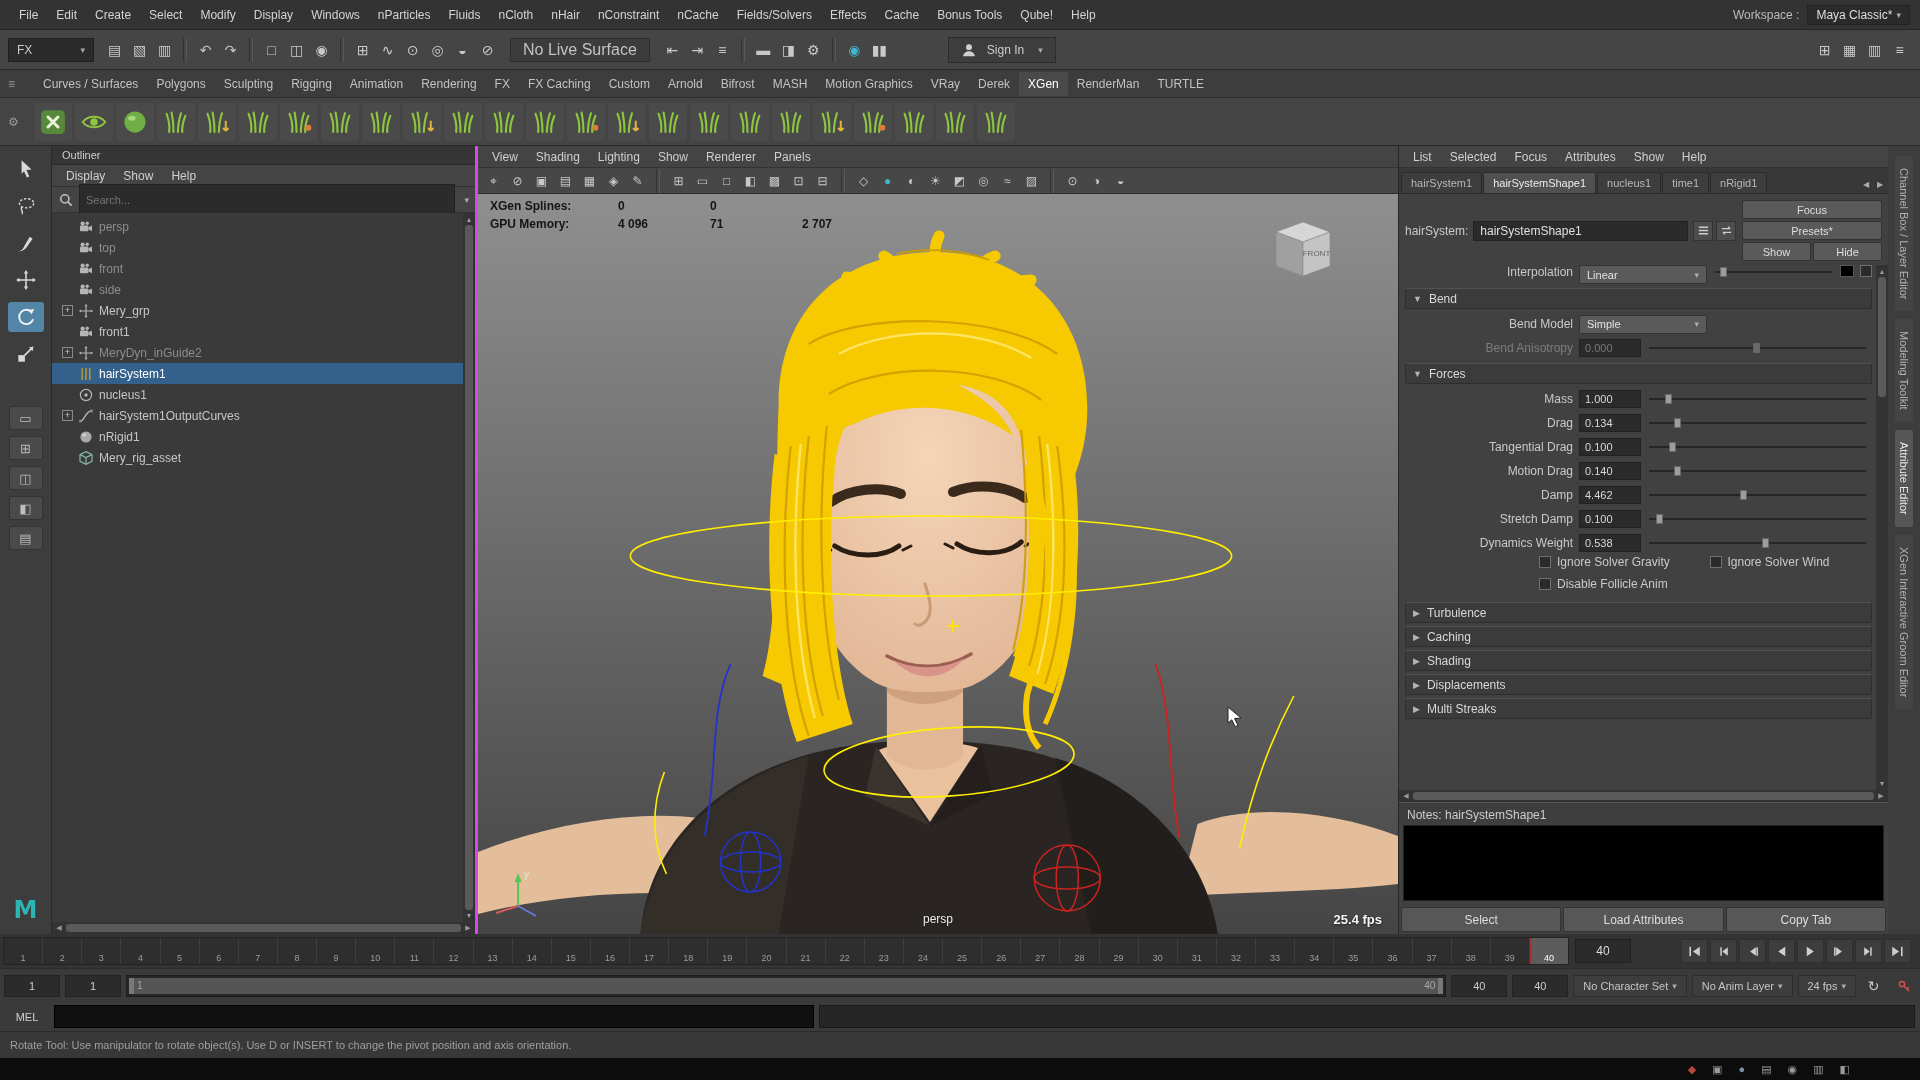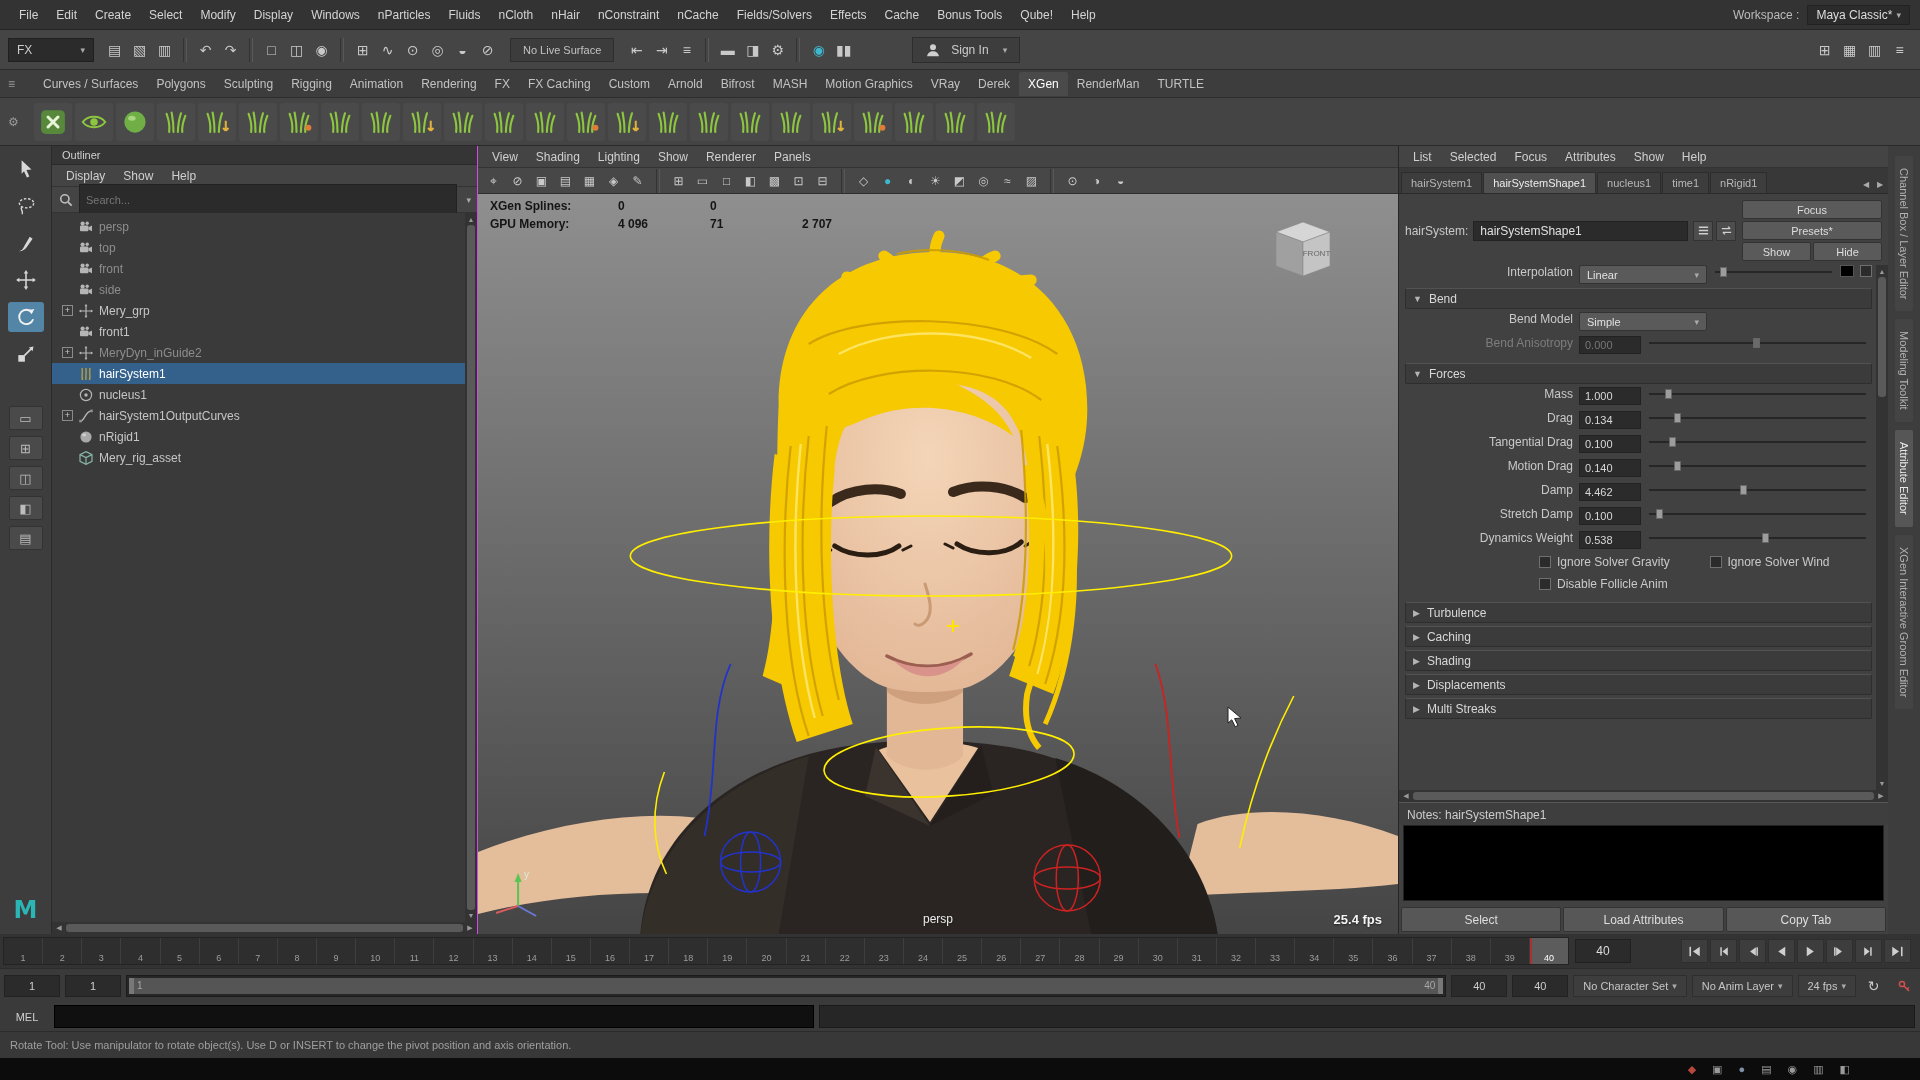"No Live Surface" .live-surface { font-size: 11px -> 16px }
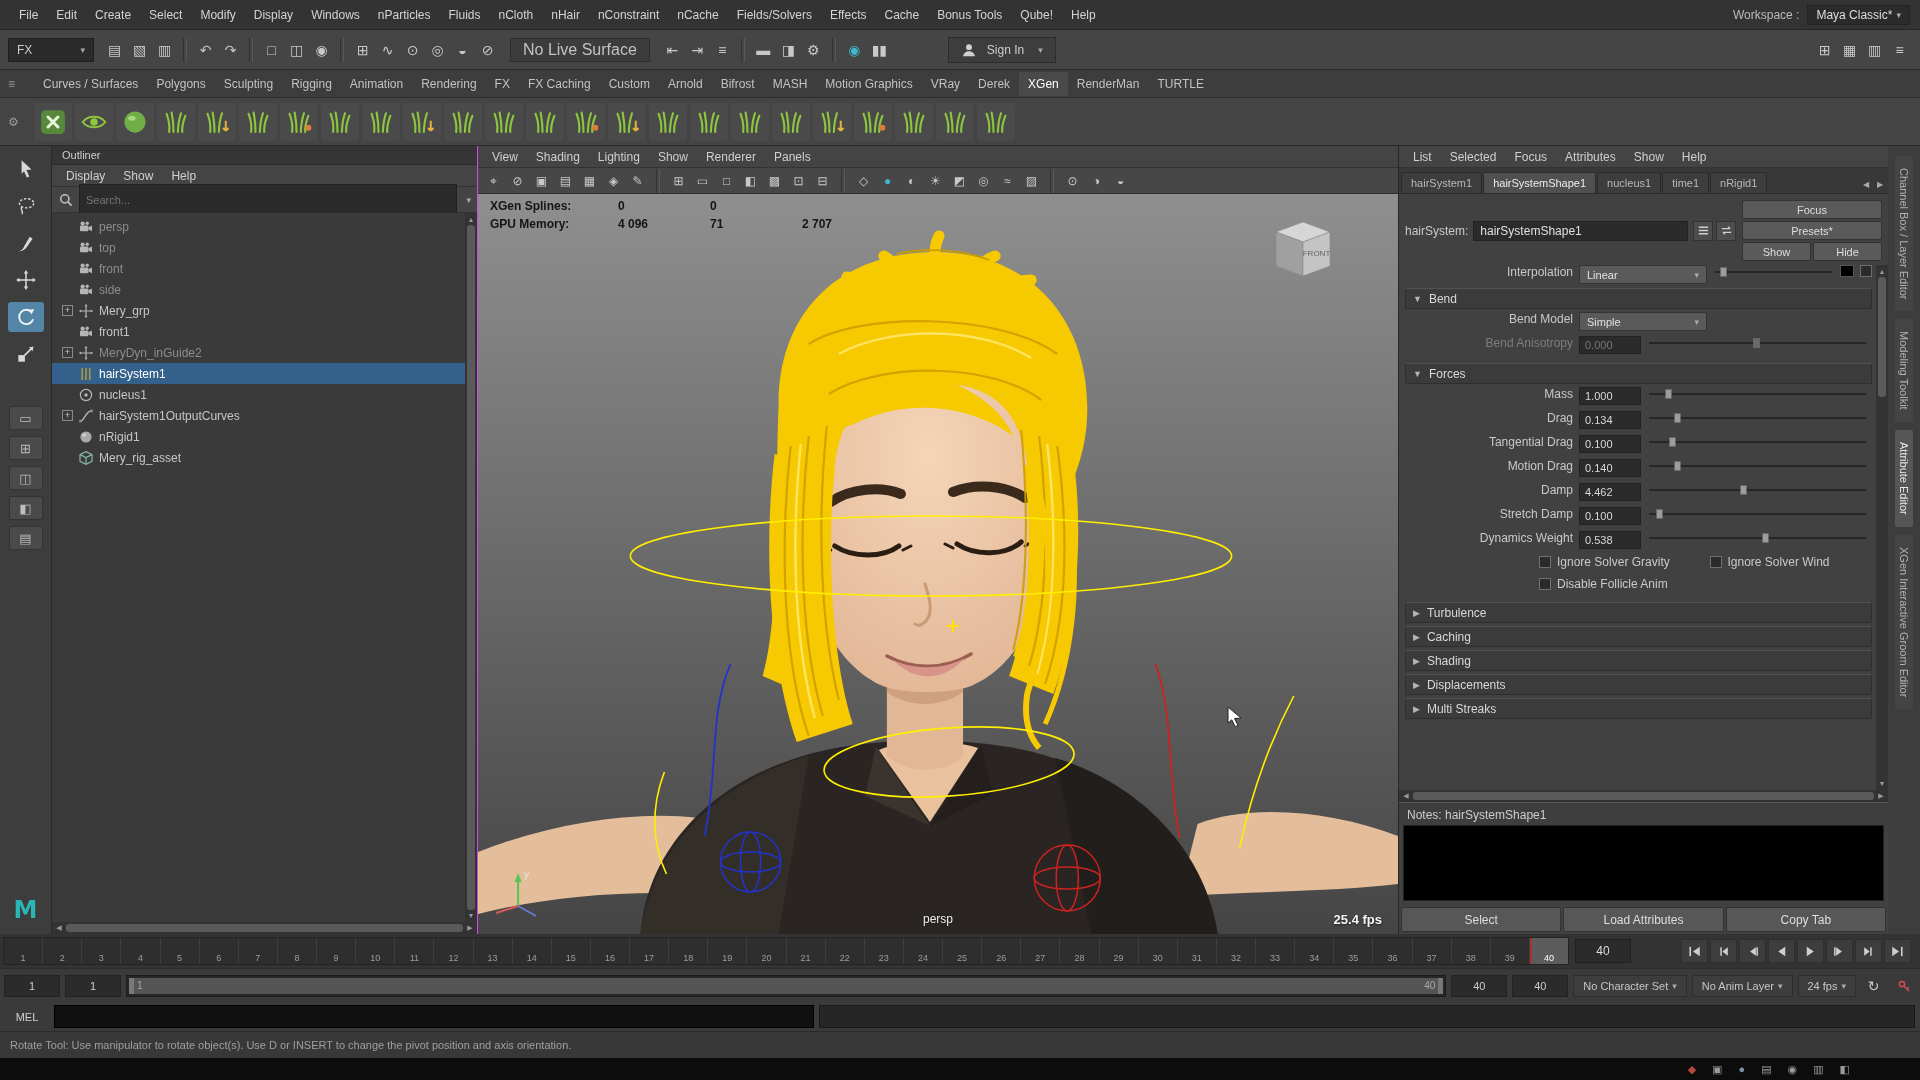"Outliner" .outliner { border-right: 1px solid #d946ef -> 3px solid #d946ef }
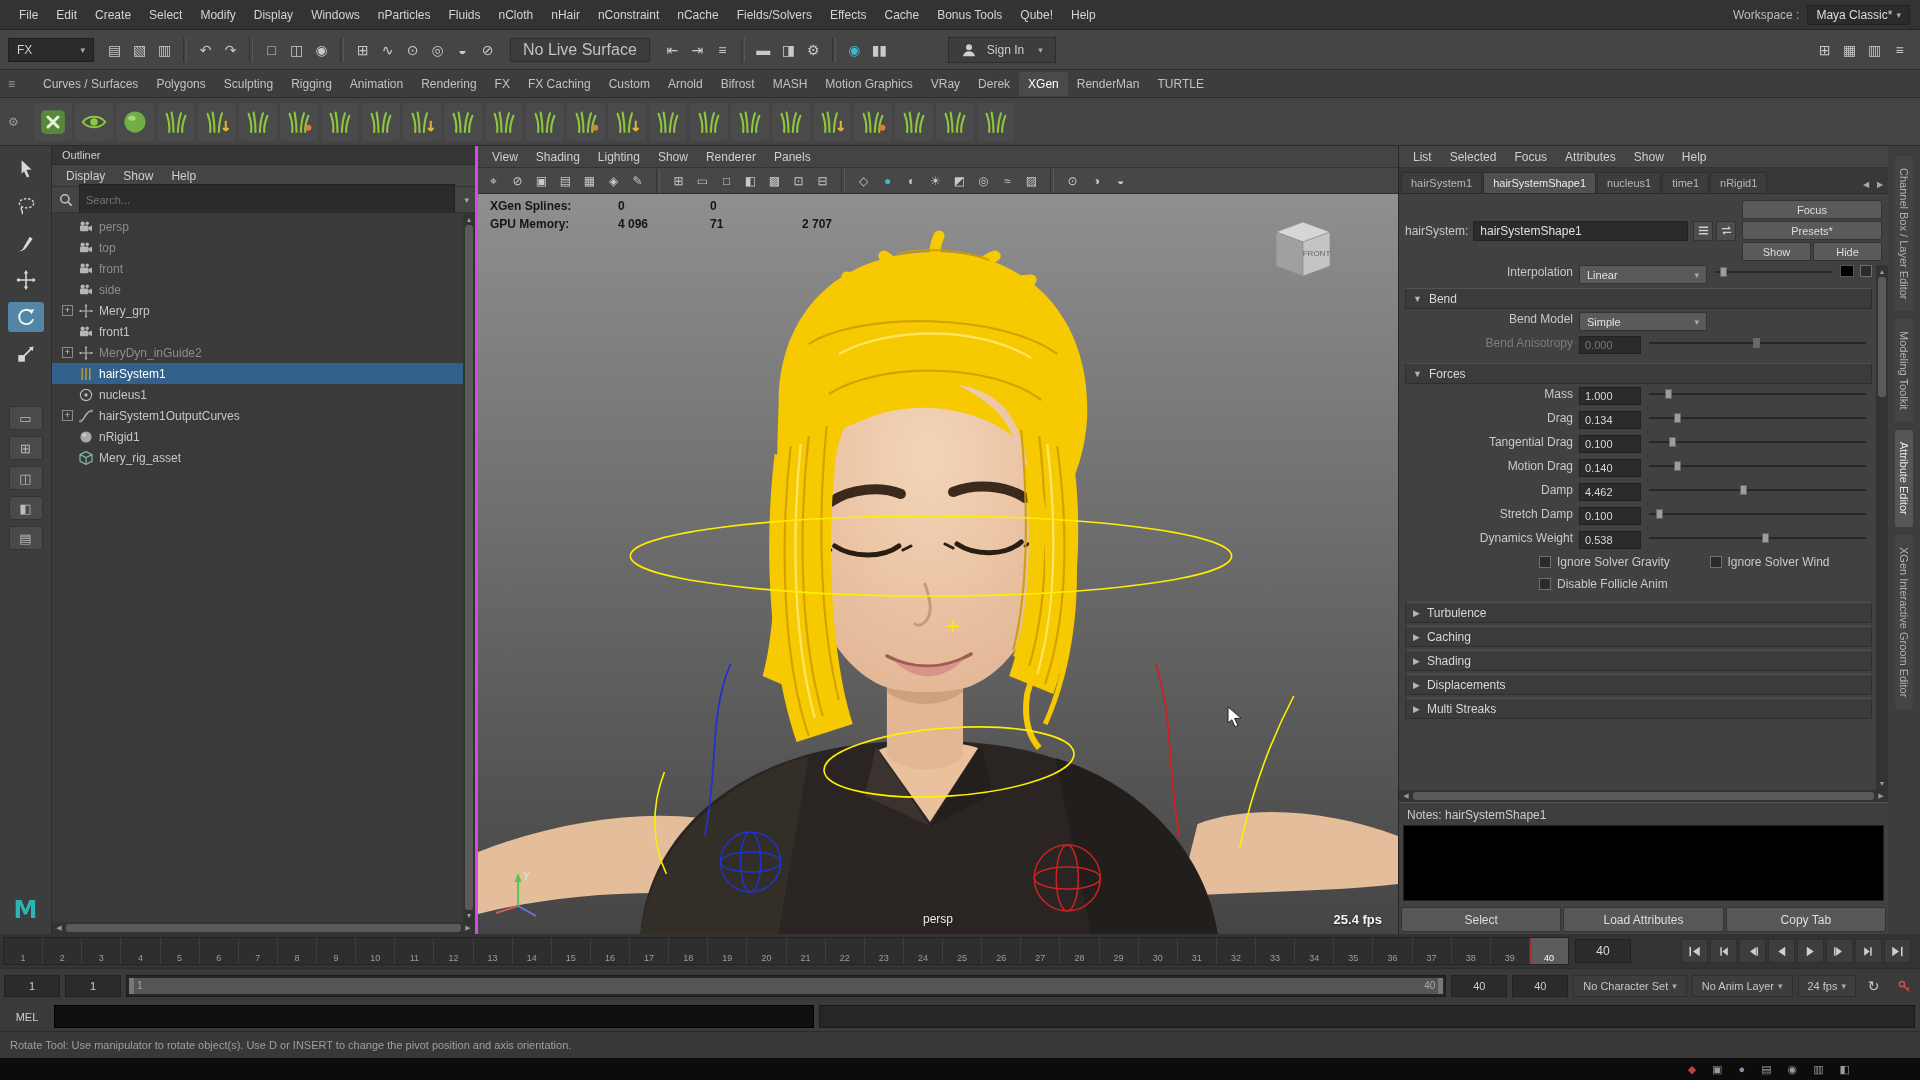"Bend Model" .attr-row { align-items: none -> center }
